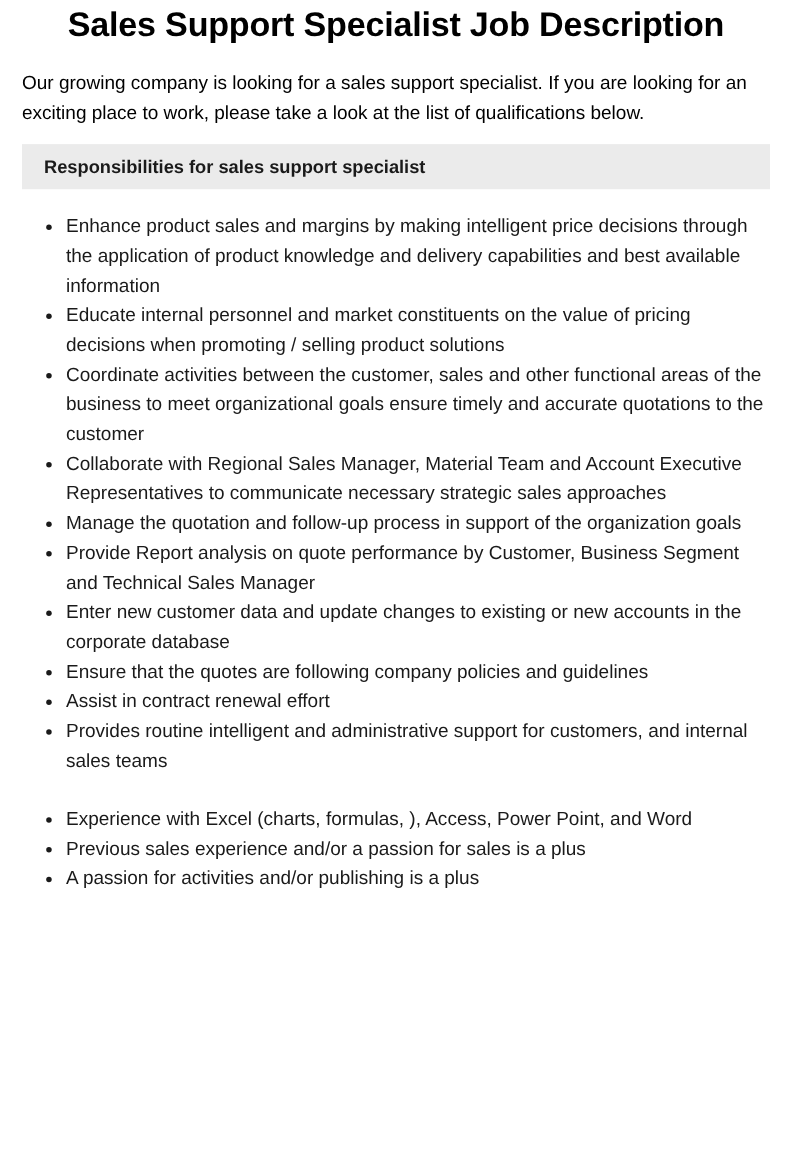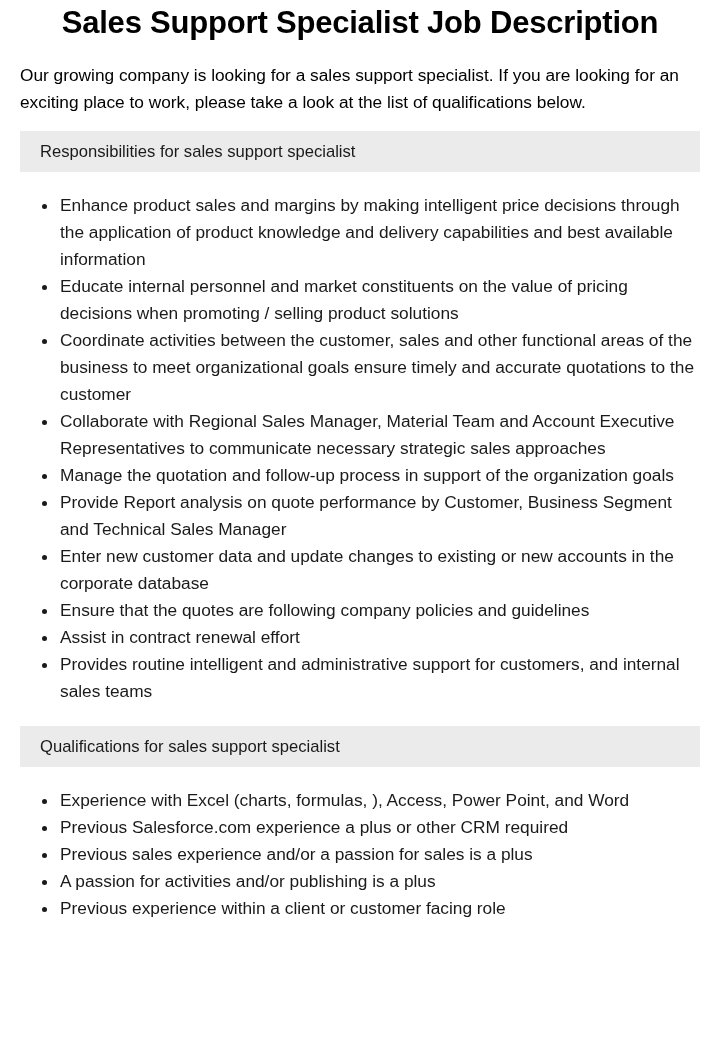"Responsibilities for sales support" .section-header { font-weight: normal -> bold }
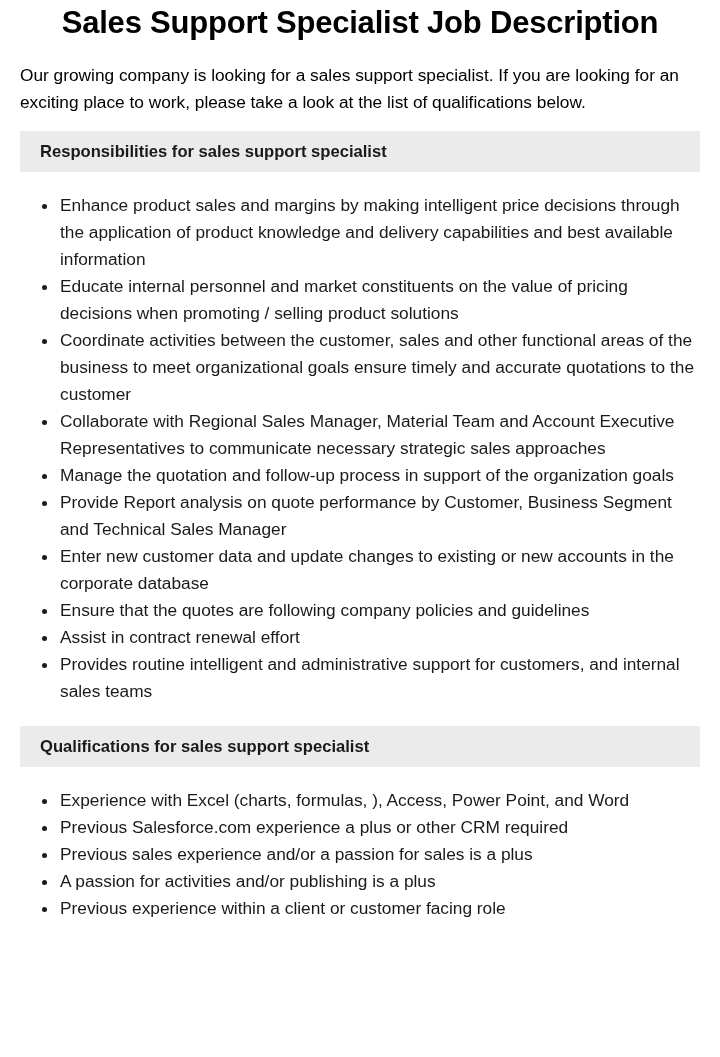"Qualifications for sales support" div.section-header { html: <div>Qualifications for sales support specialist</div> -> none }
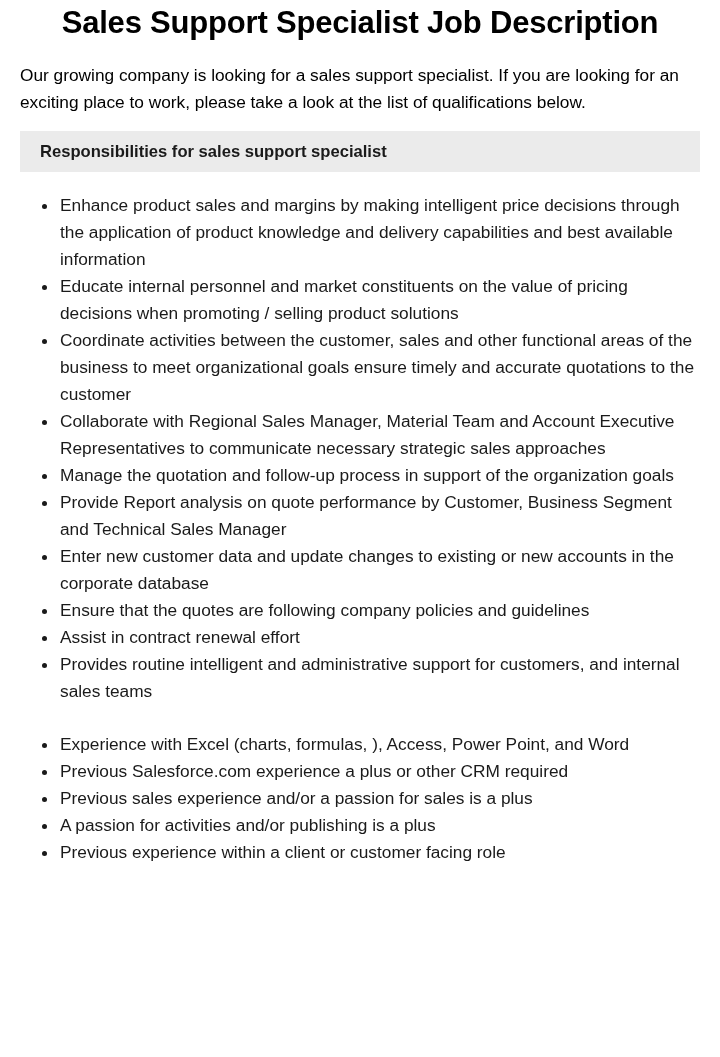"Previous Salesforce.com experience a" li { html: <li>Previous Salesforce.com experience a plus or other CRM required</li> -> none }
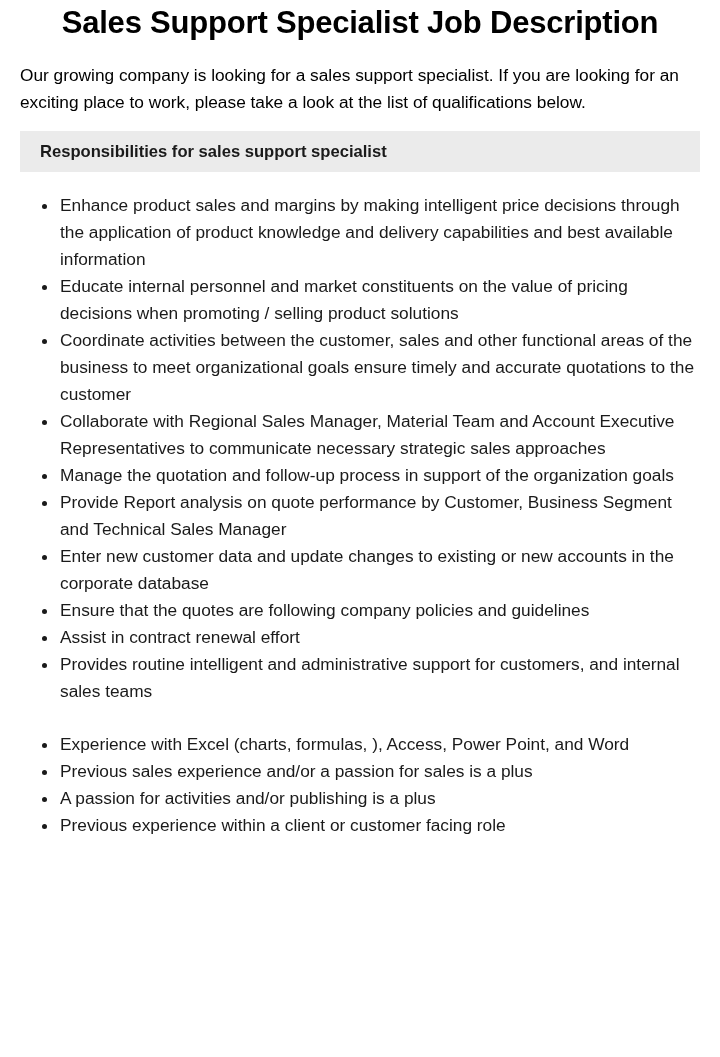"Previous experience within a client" li { html: <li>Previous experience within a client or customer facing role</li> -> none }
